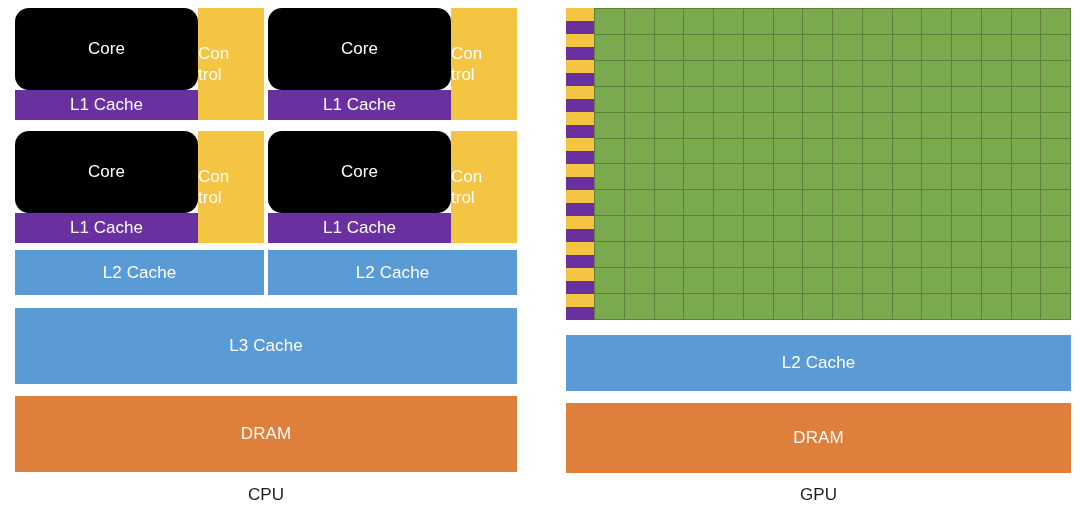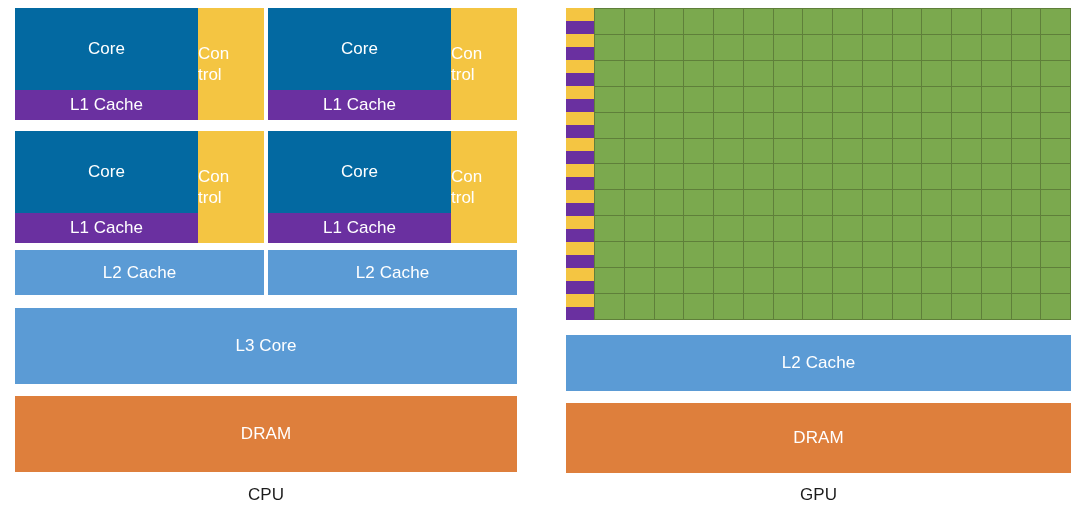"Core" .green { background: #0369a1 -> #000000; border-radius: none -> 14px }
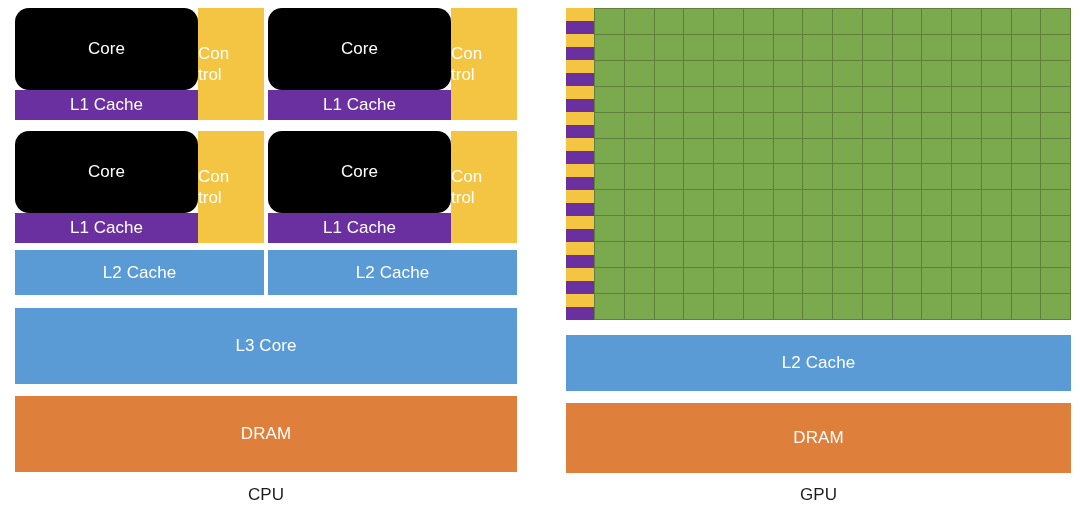"L3 Core" span { text: Core -> Cache }
